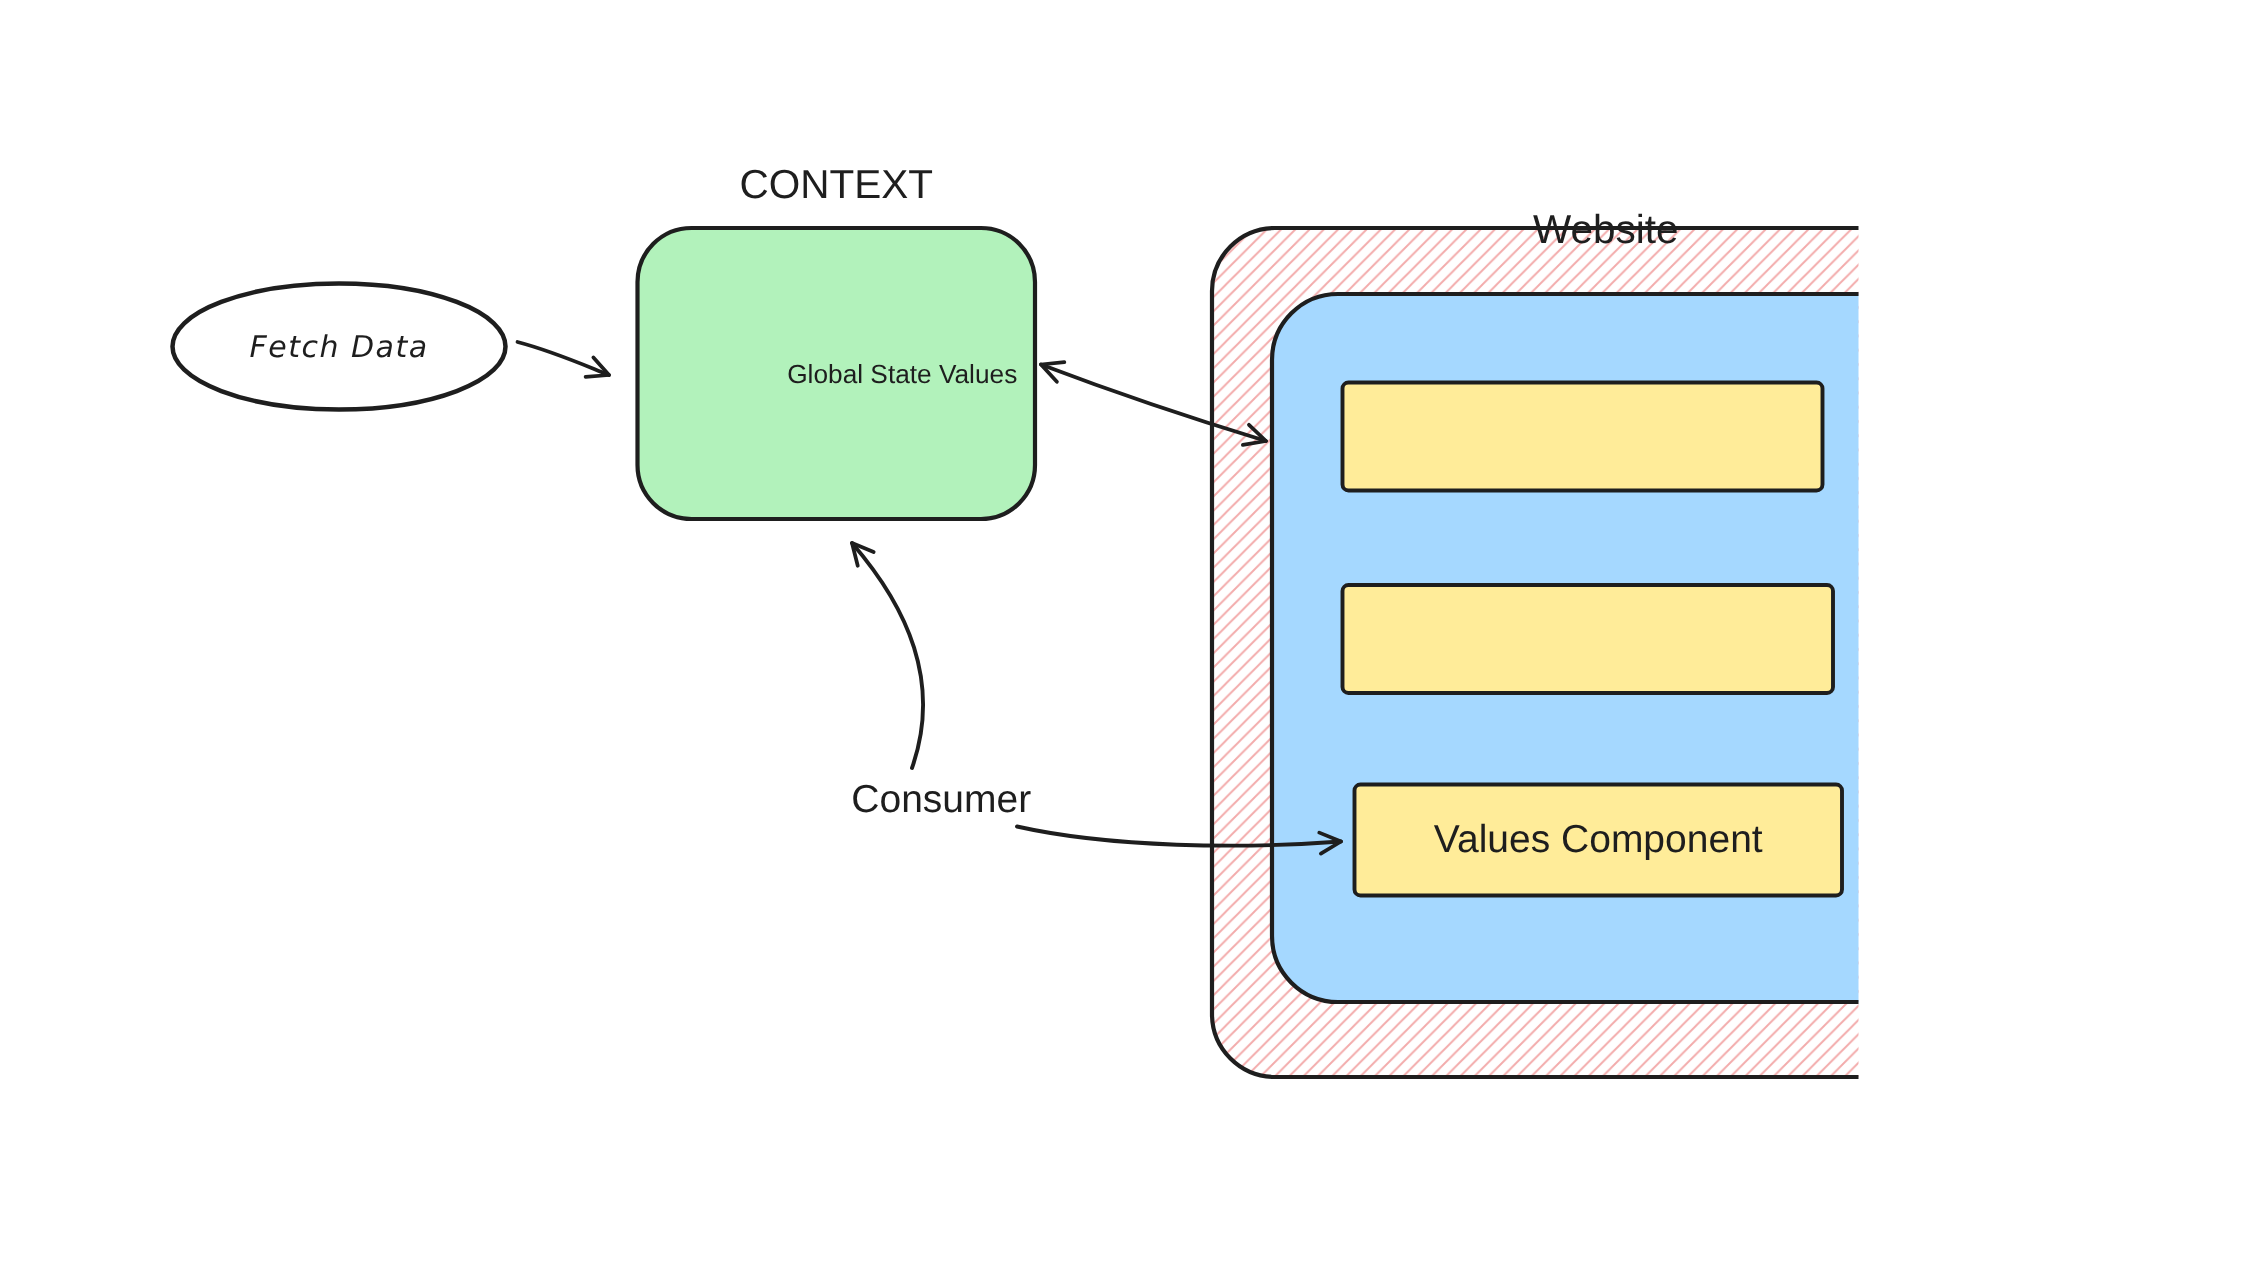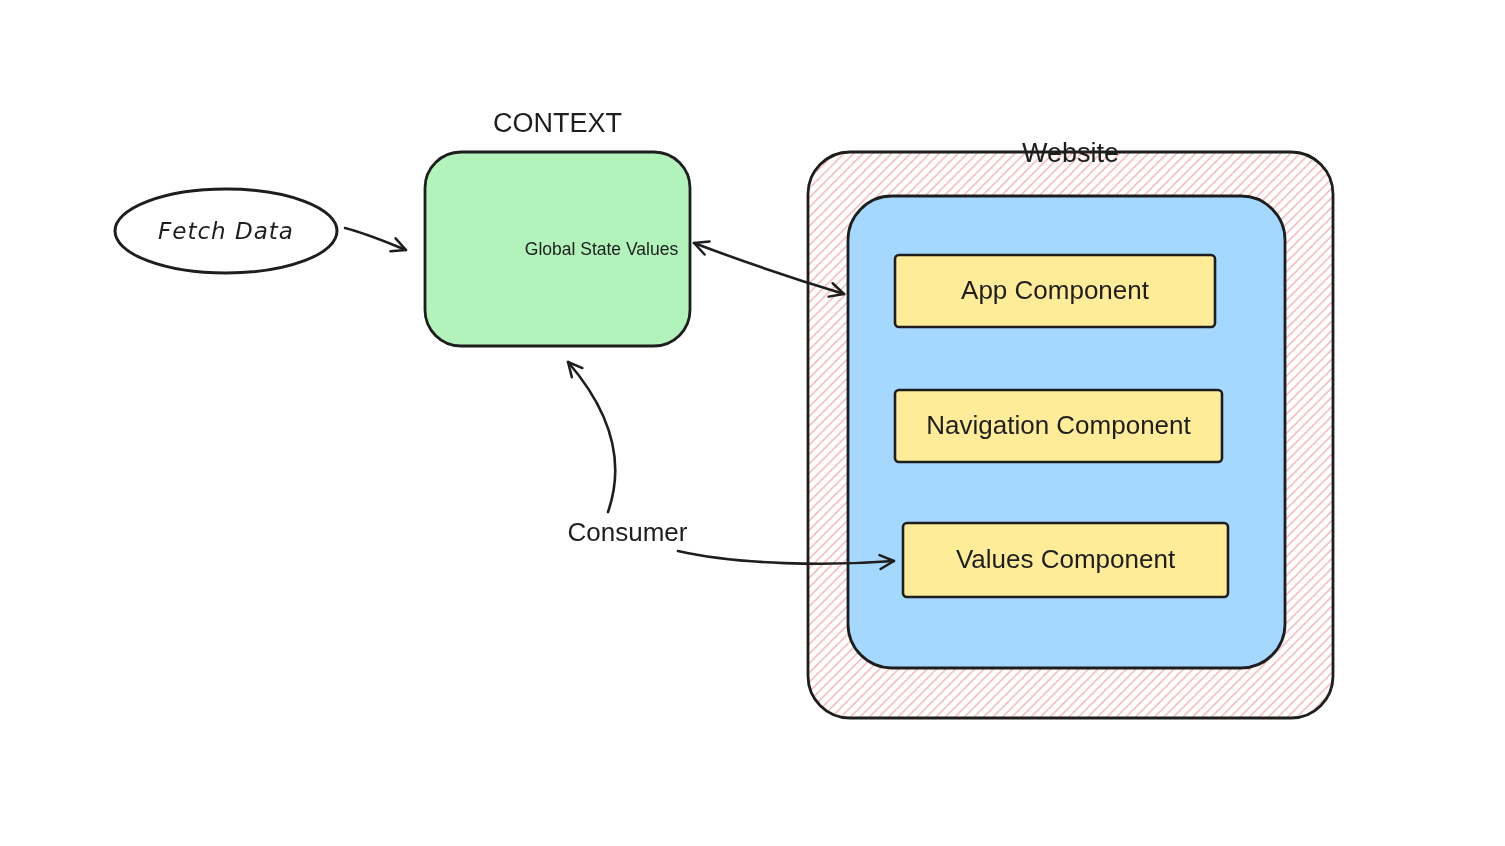"CONTEXT" .canvas { width: 1505px -> 1239px }
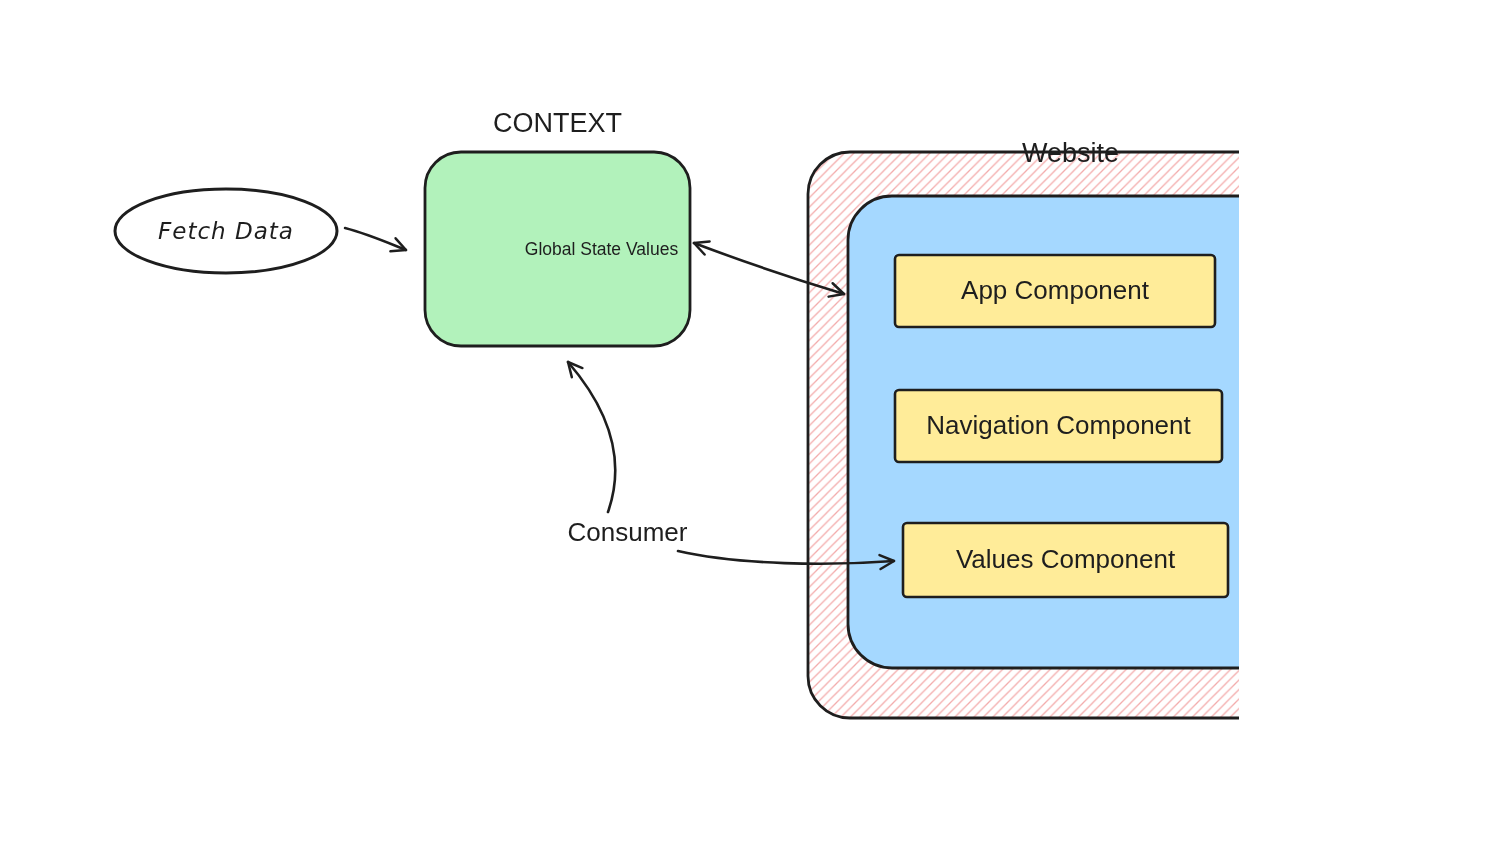"Fetch Data" .hand { font-size: 23px -> 20px }
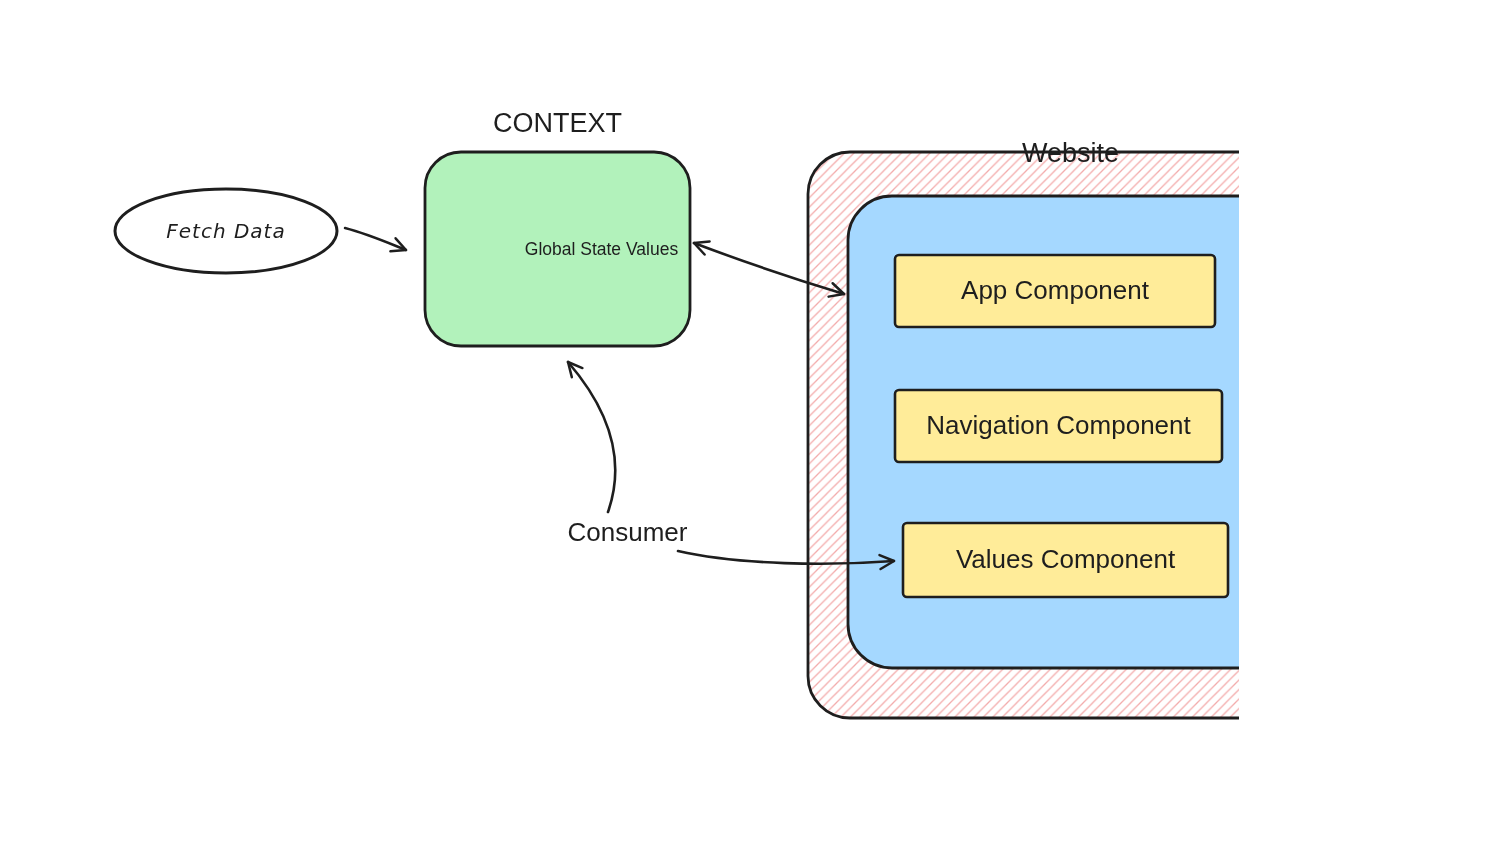"App Component" div.label { html: <div>App Component</div> -> none }
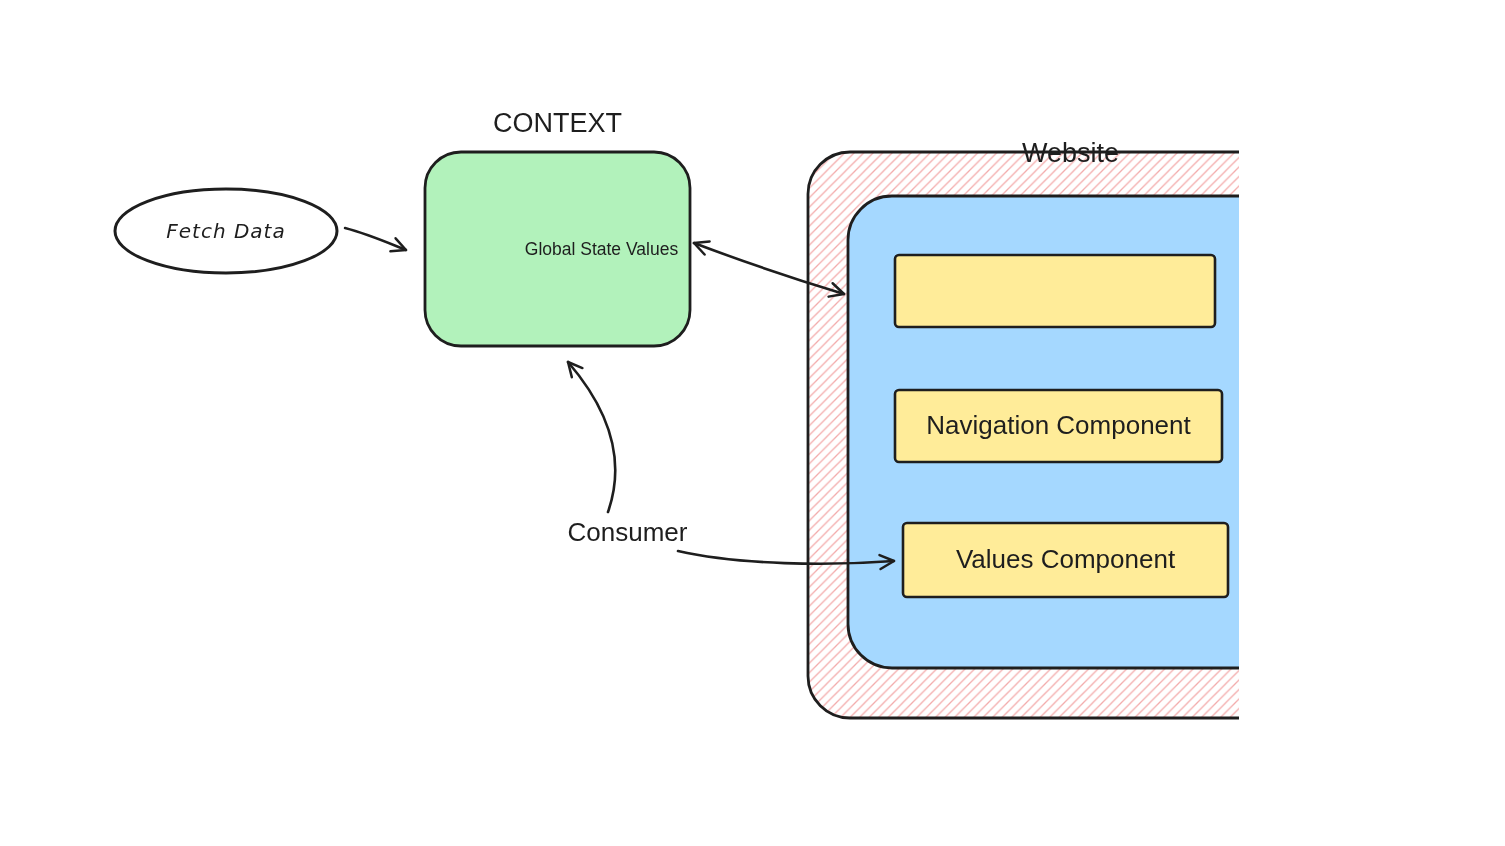"Navigation Component" div.label { html: <div>Navigation Component</div> -> none }
